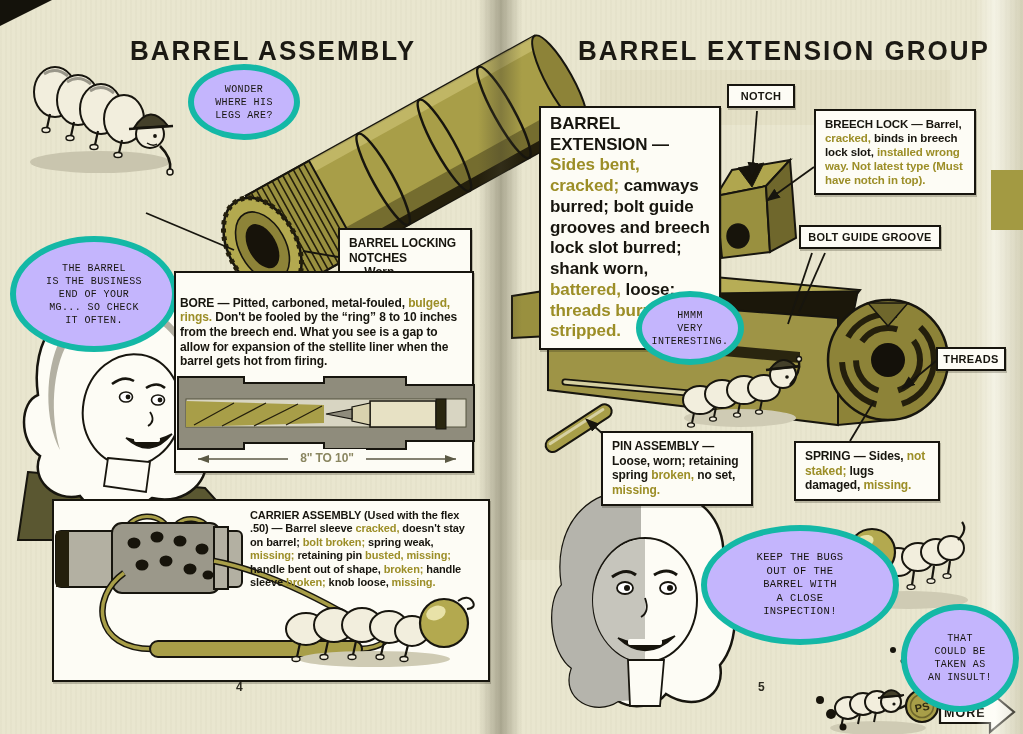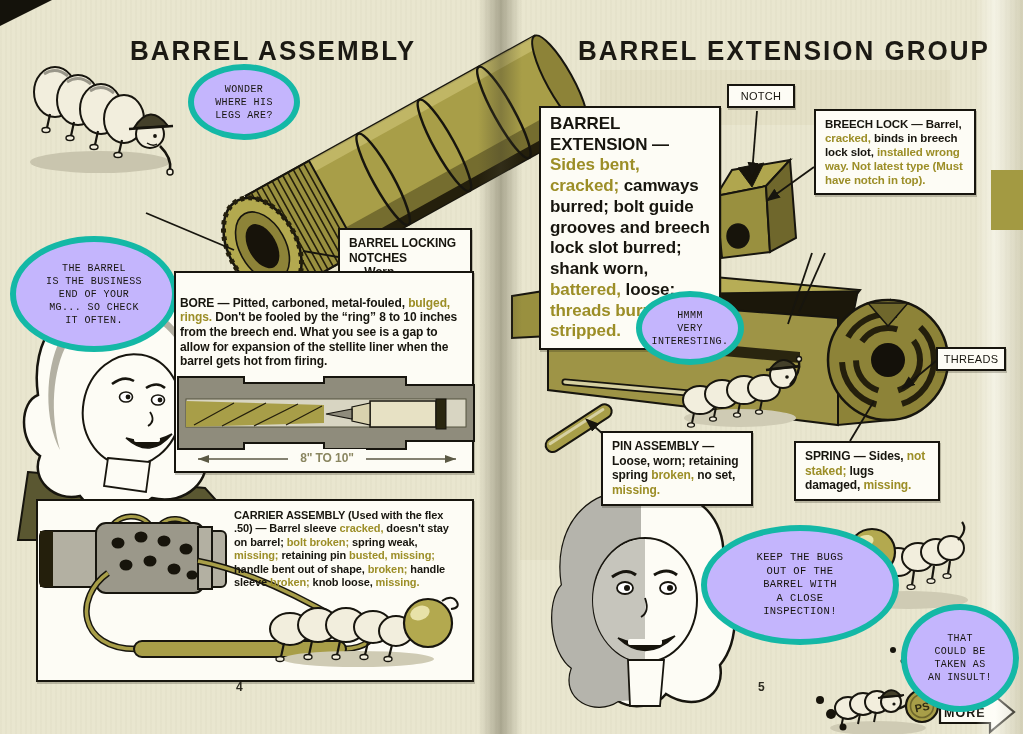"NOTCH" .lbl { font-weight: 400 -> 700 }
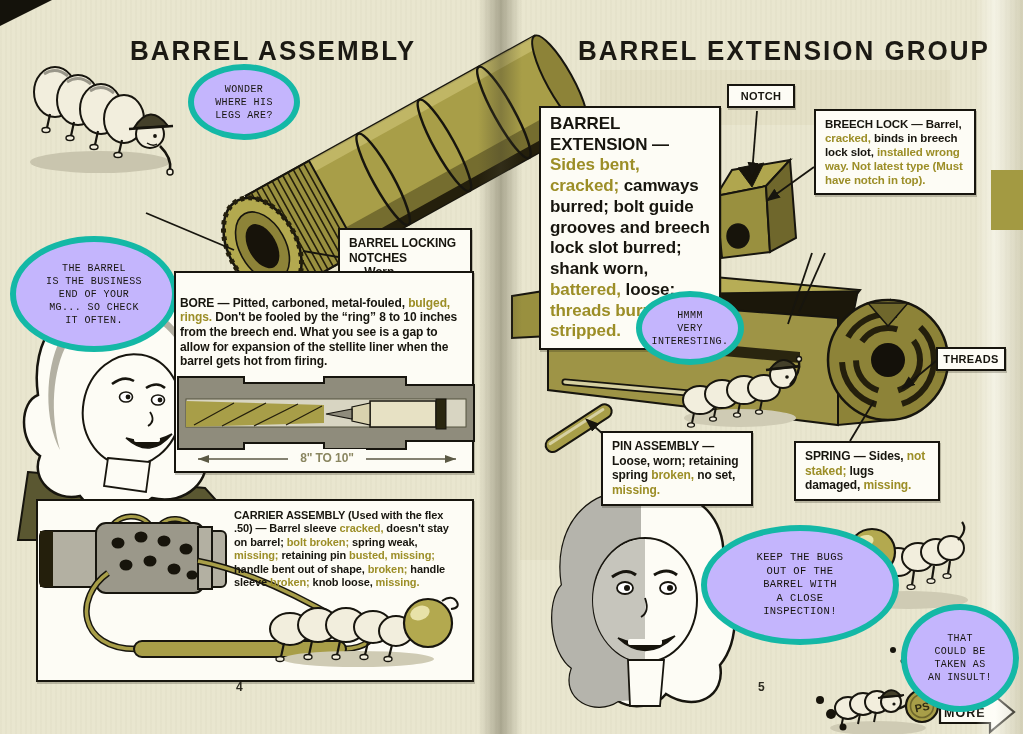"BOLT GUIDE GROOVE" div.lbl { html: none -> <div>BOLT GUIDE GROOVE</div> }
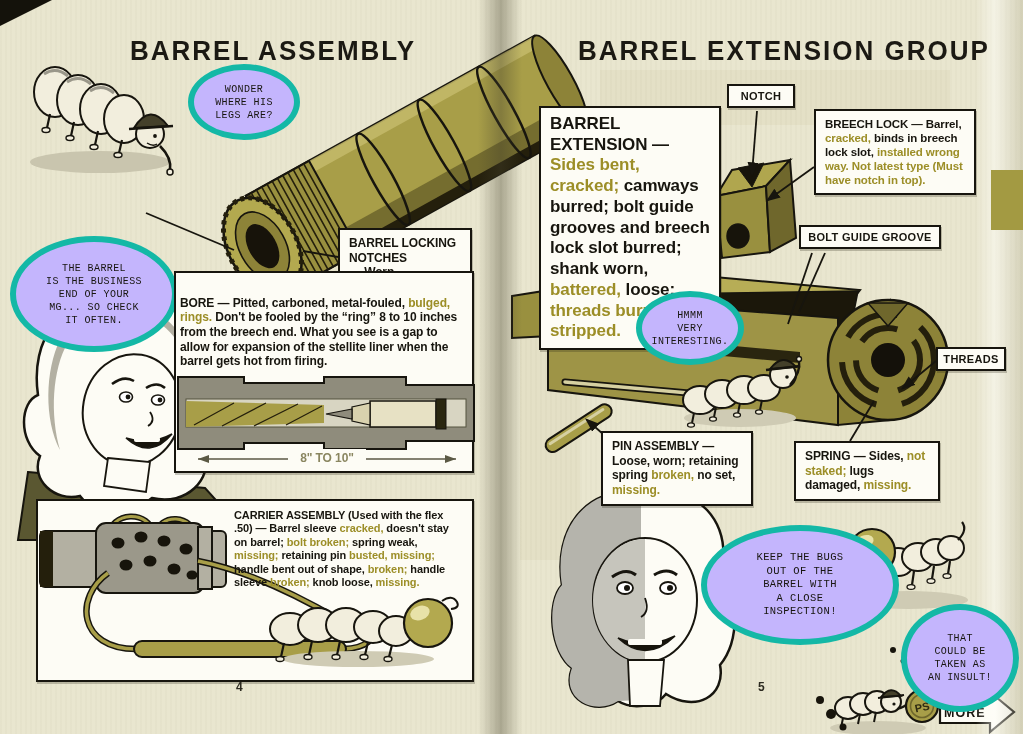"CARRIER ASSEMBLY (Used with the" div.note { left: 36px -> 52px }
